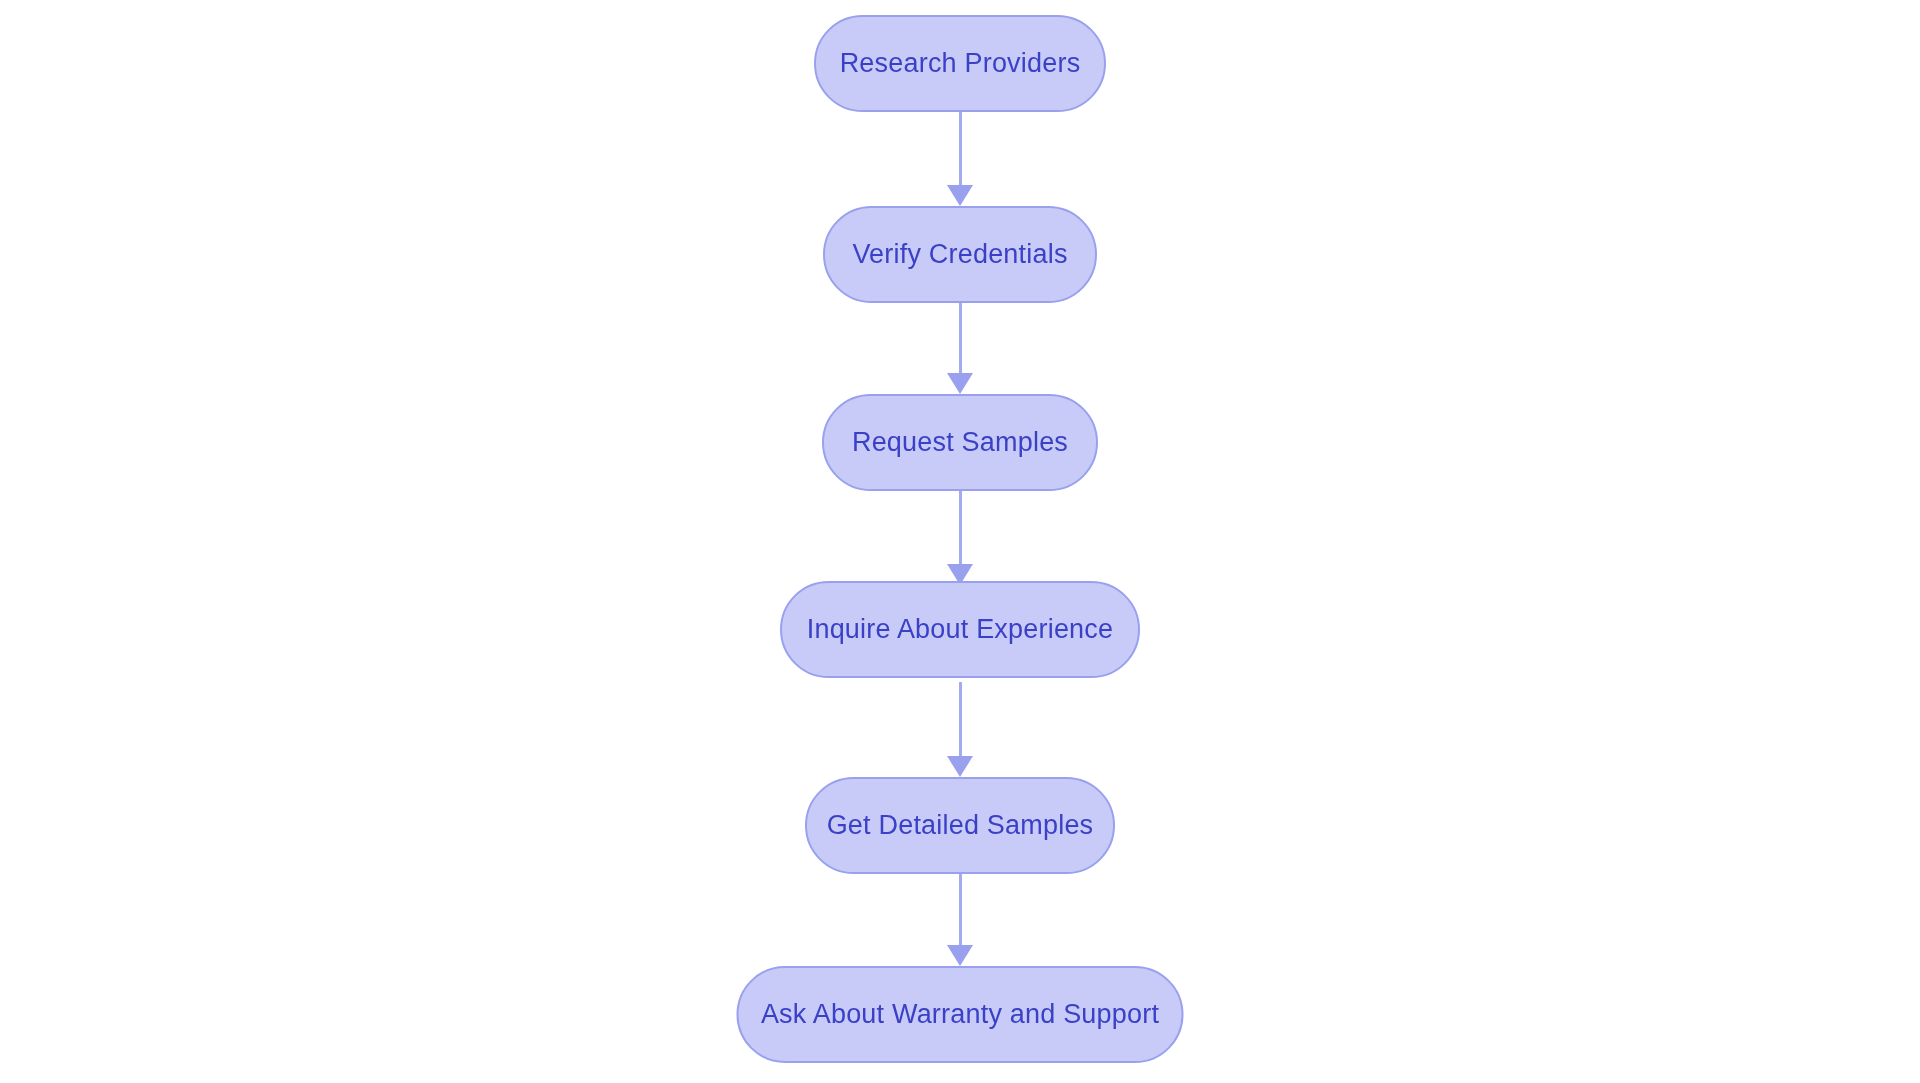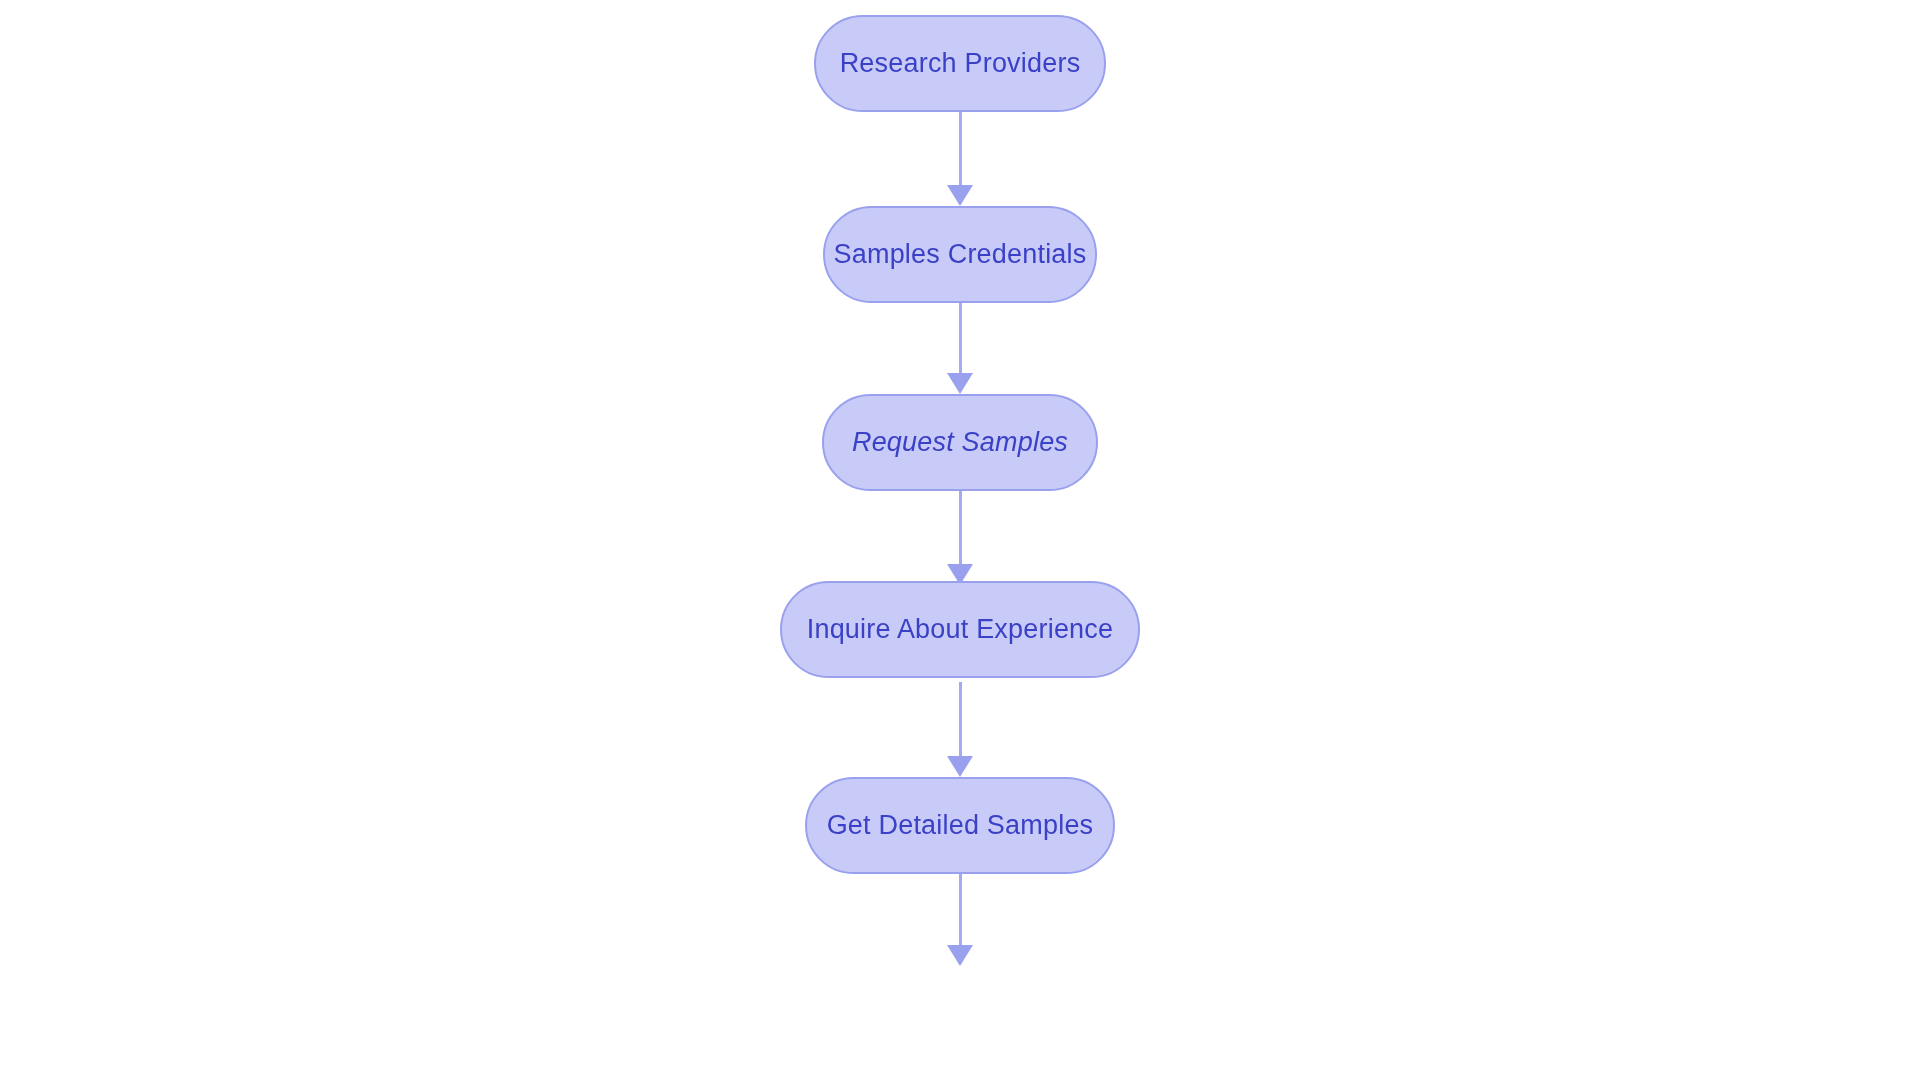"Samples Credentials" span { text: Samples -> Verify }
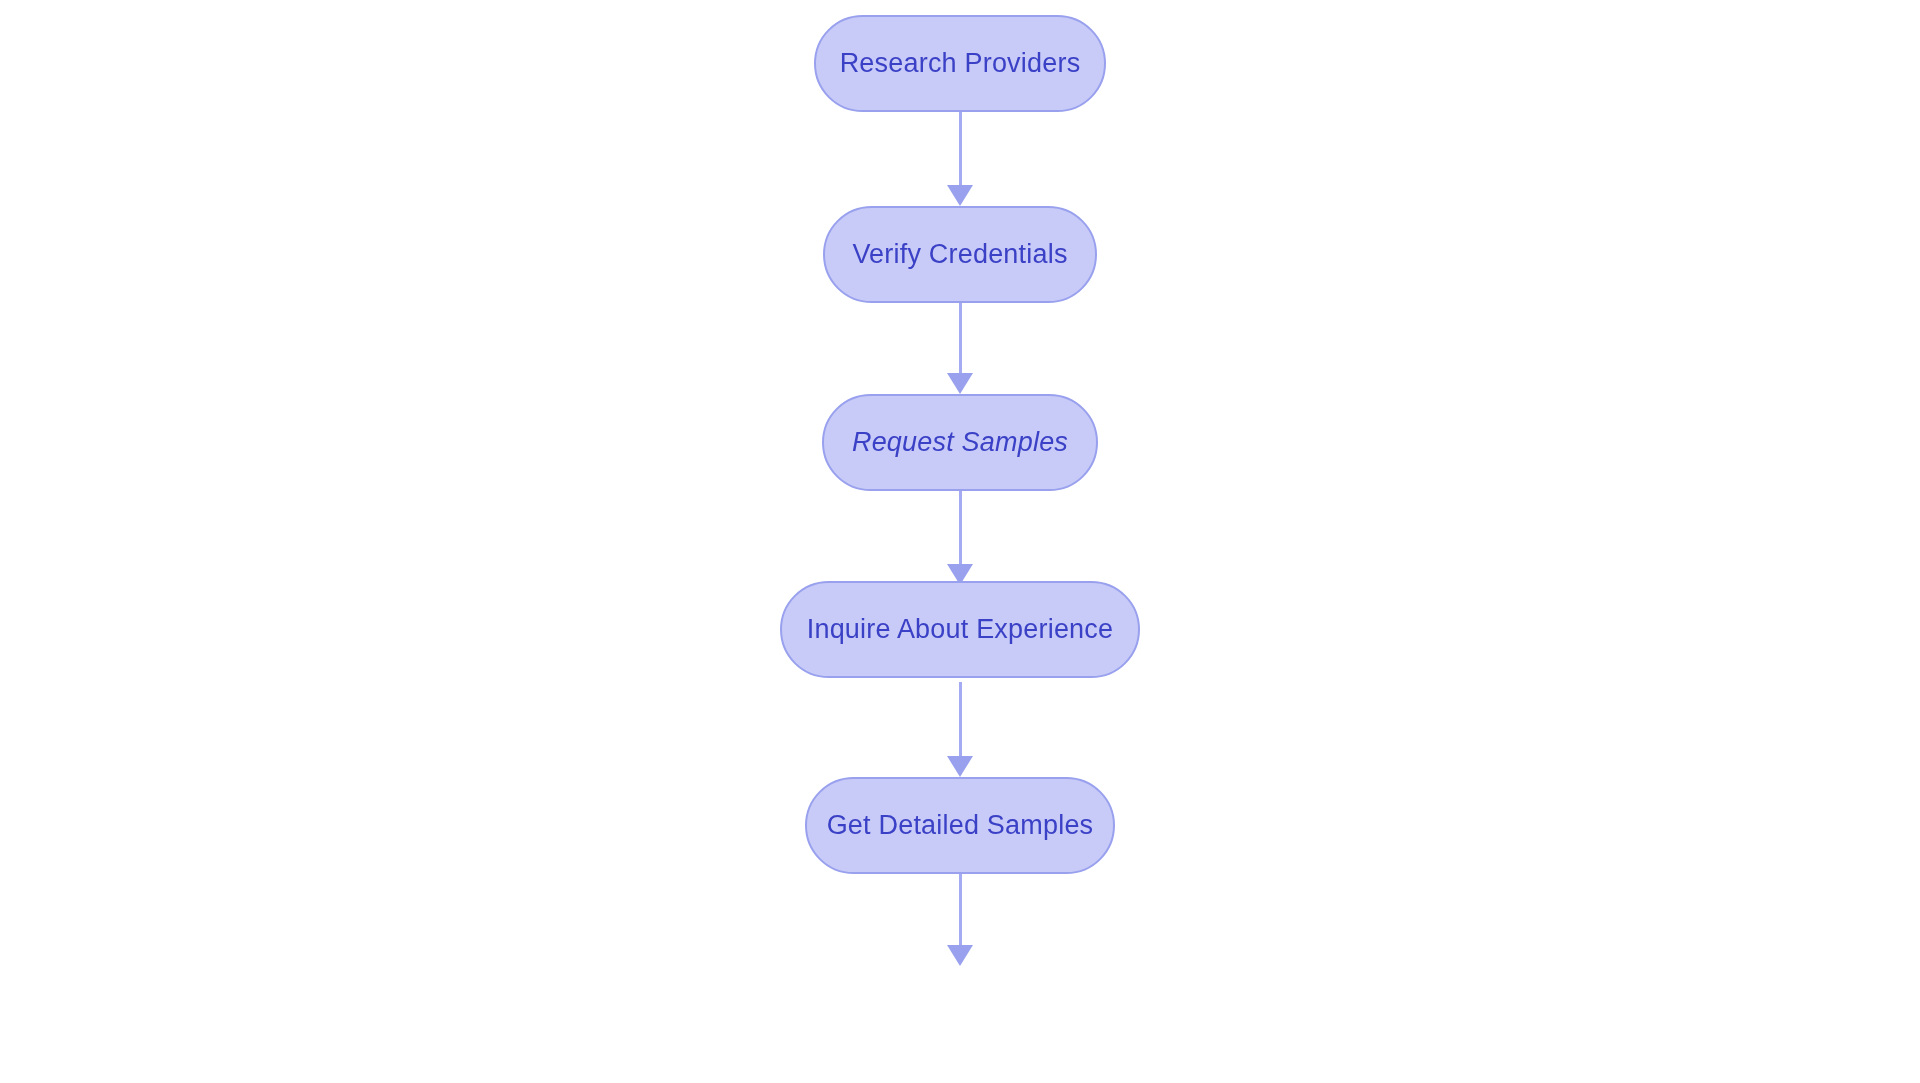"Request Samples" .n3 { font-style: italic -> none }
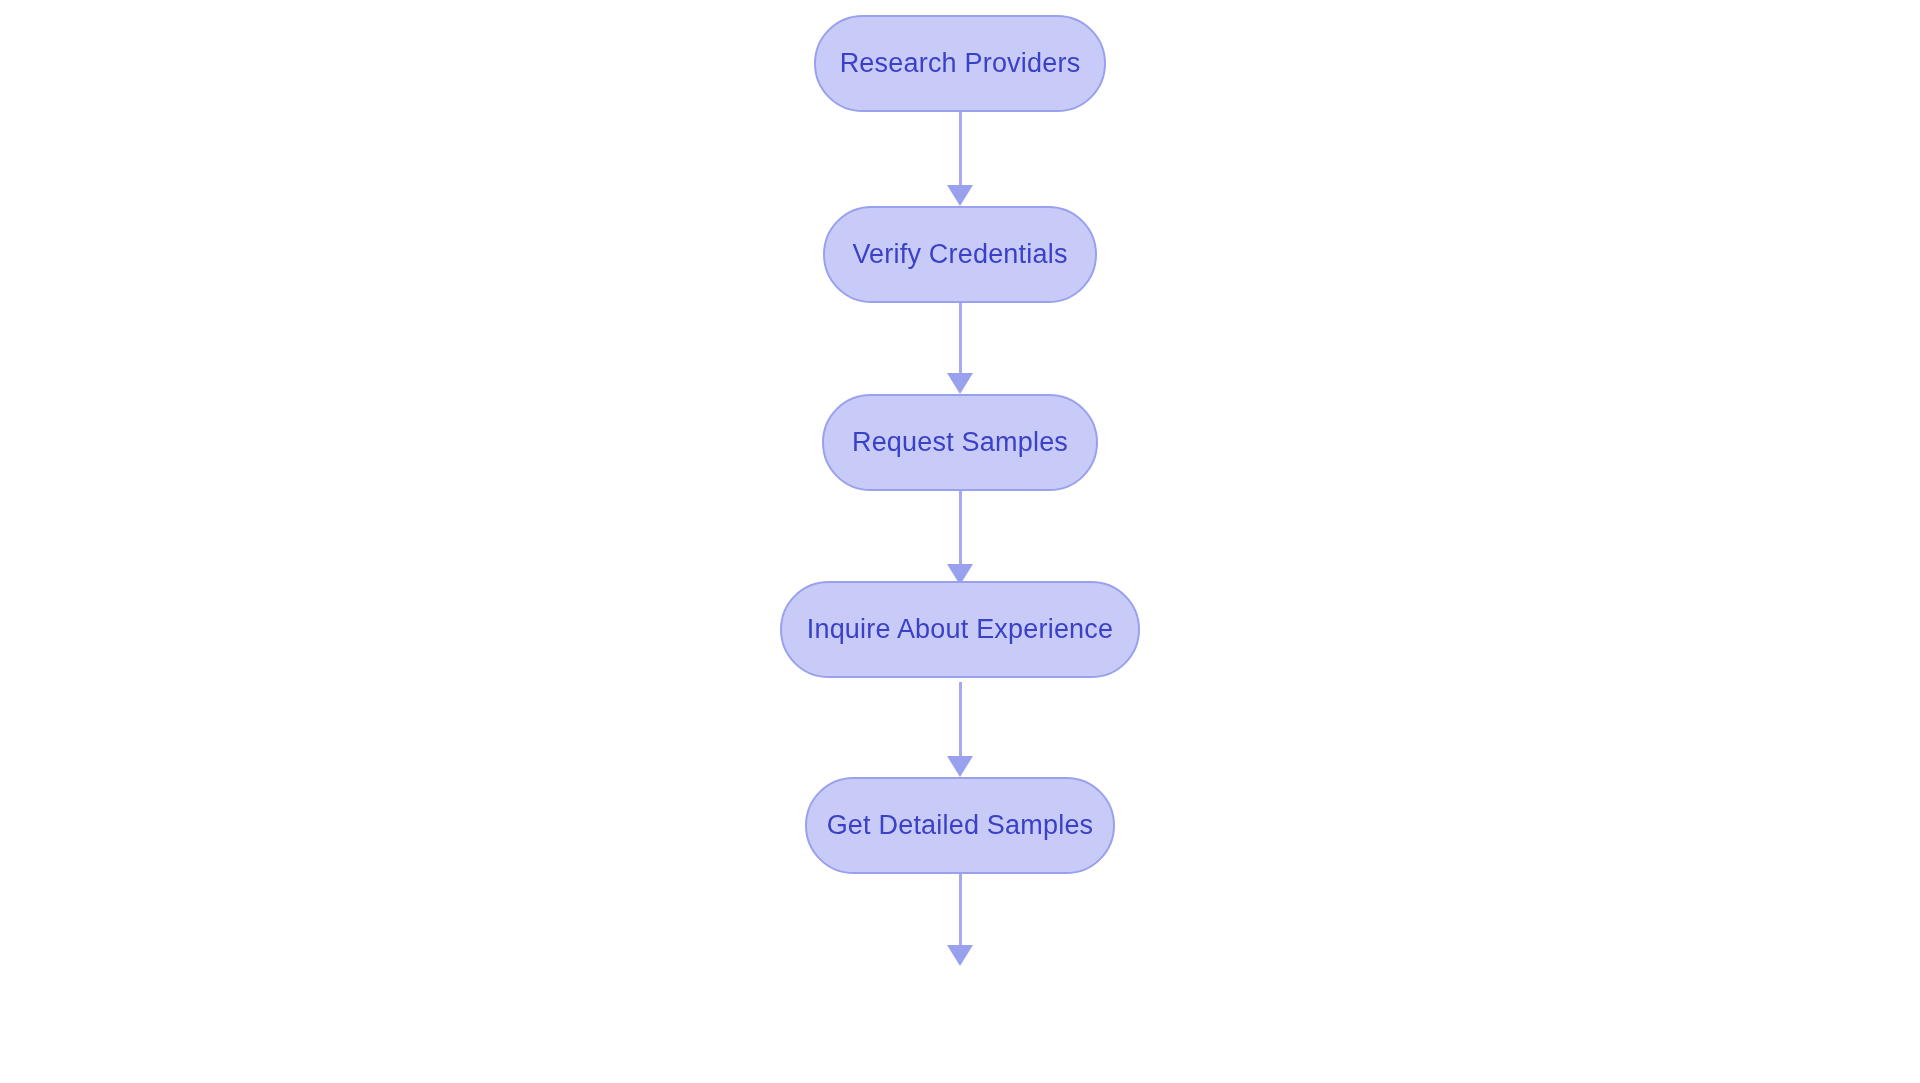"Ask About Warranty and Support" div.node { html: none -> <div> <span>Ask About Warranty and Support</span> </div> }
